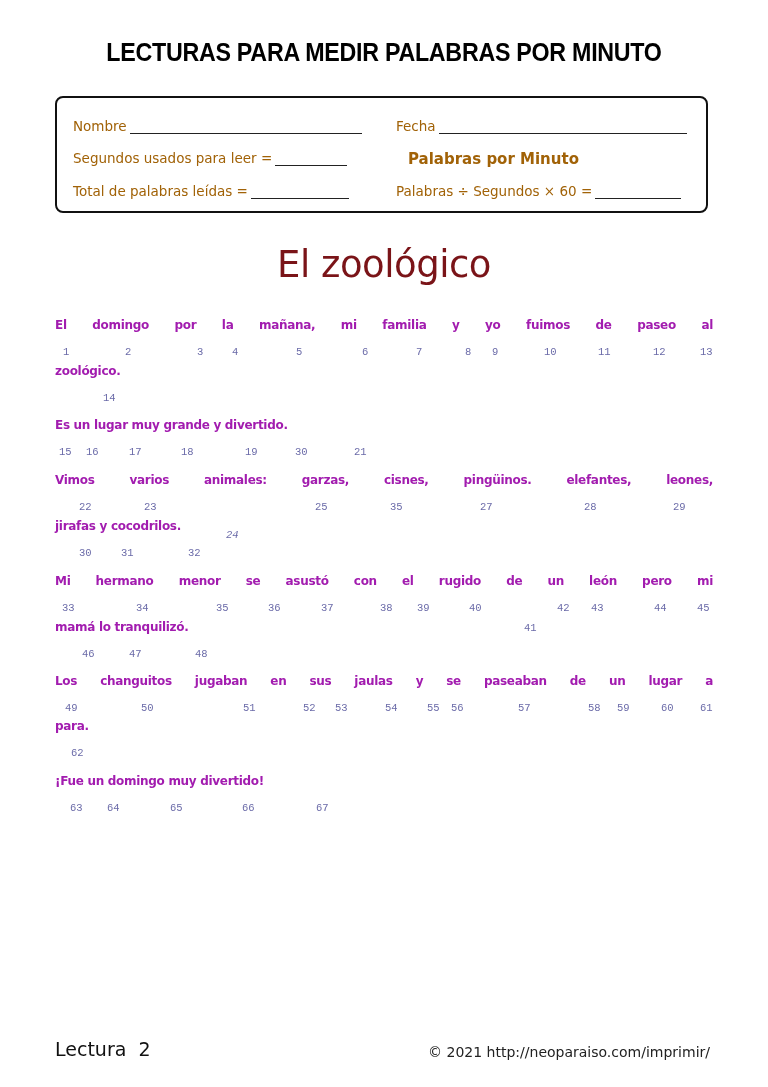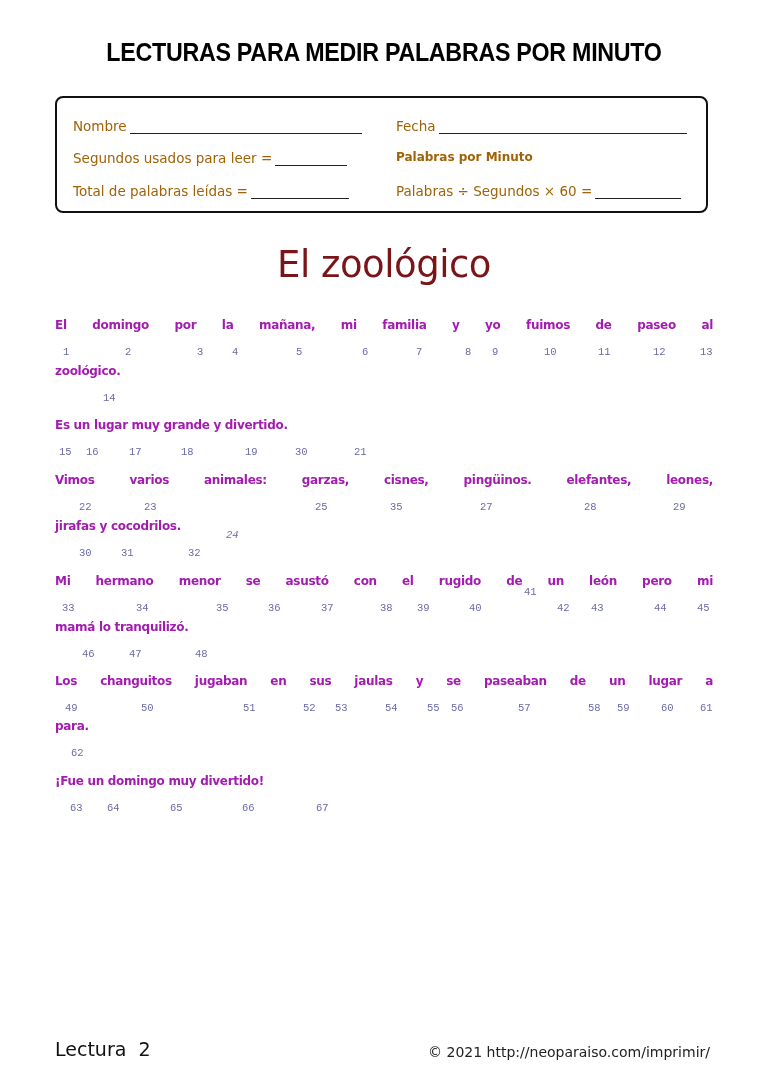"Palabras por Minuto" span.lbl { font-size: 12px -> 15px; margin-left: none -> 12px }
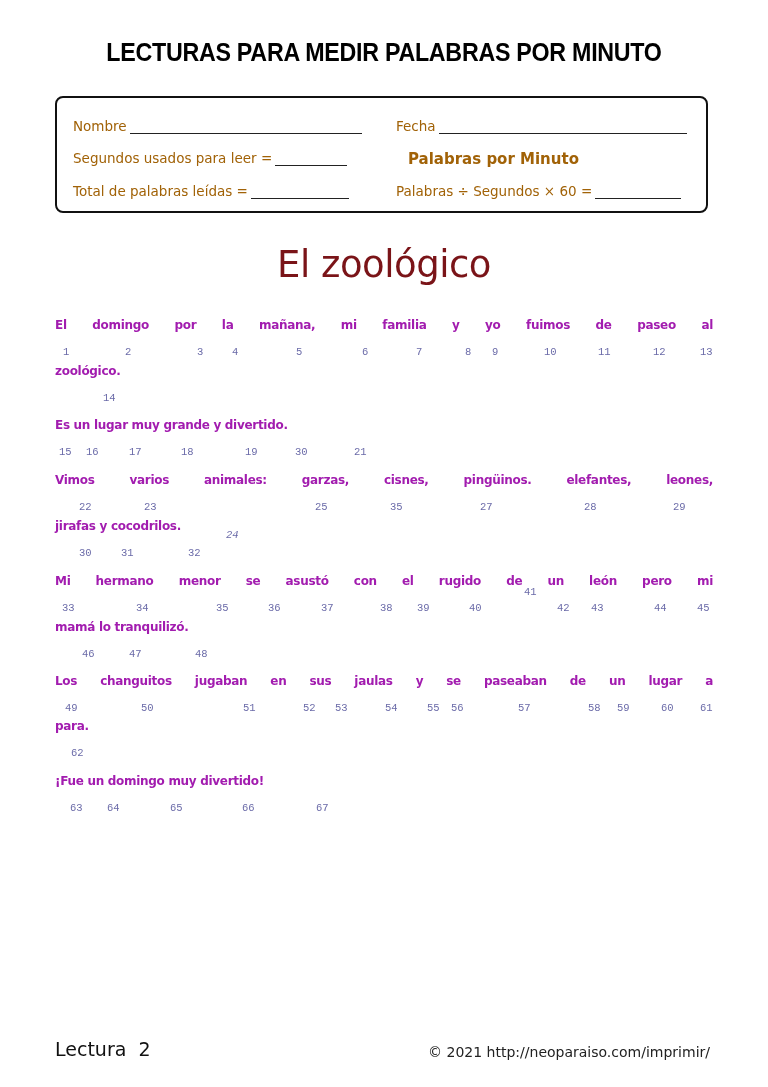"41" span.num { top: 586px -> 622px }
